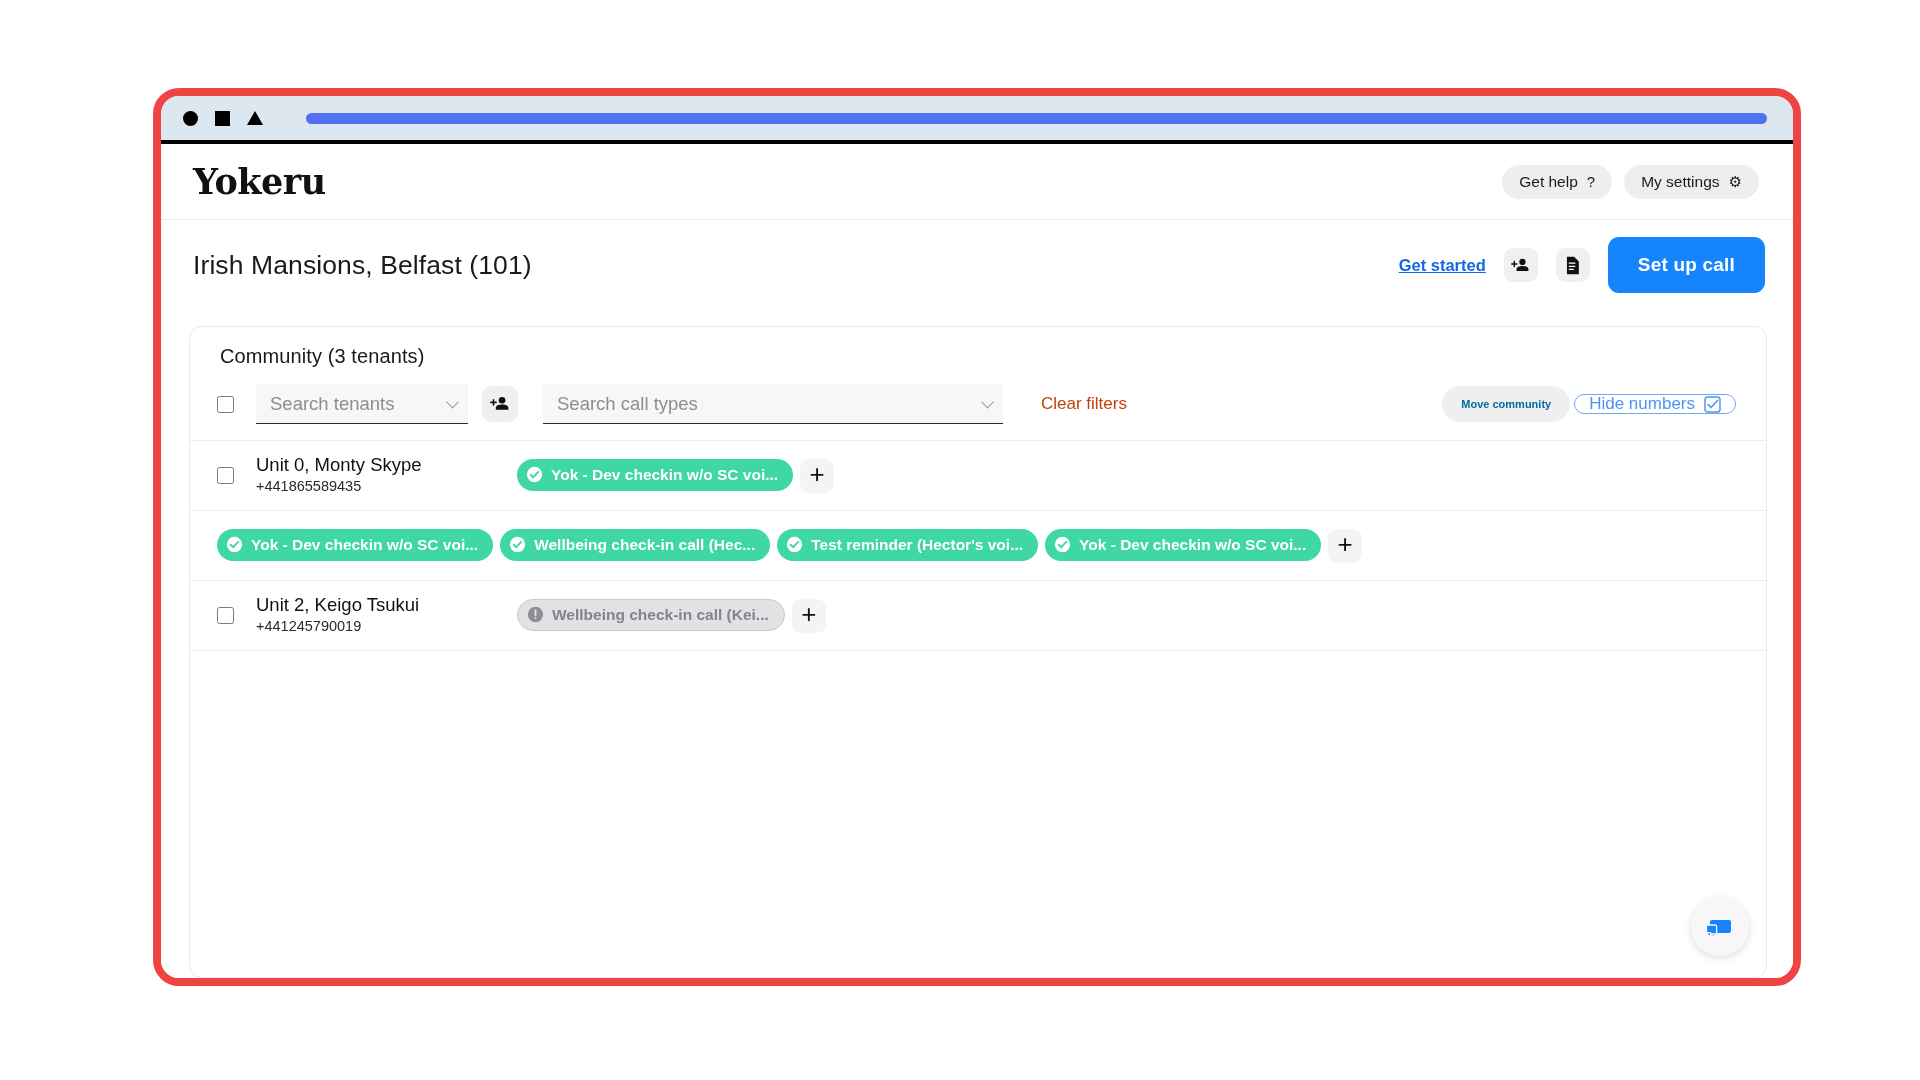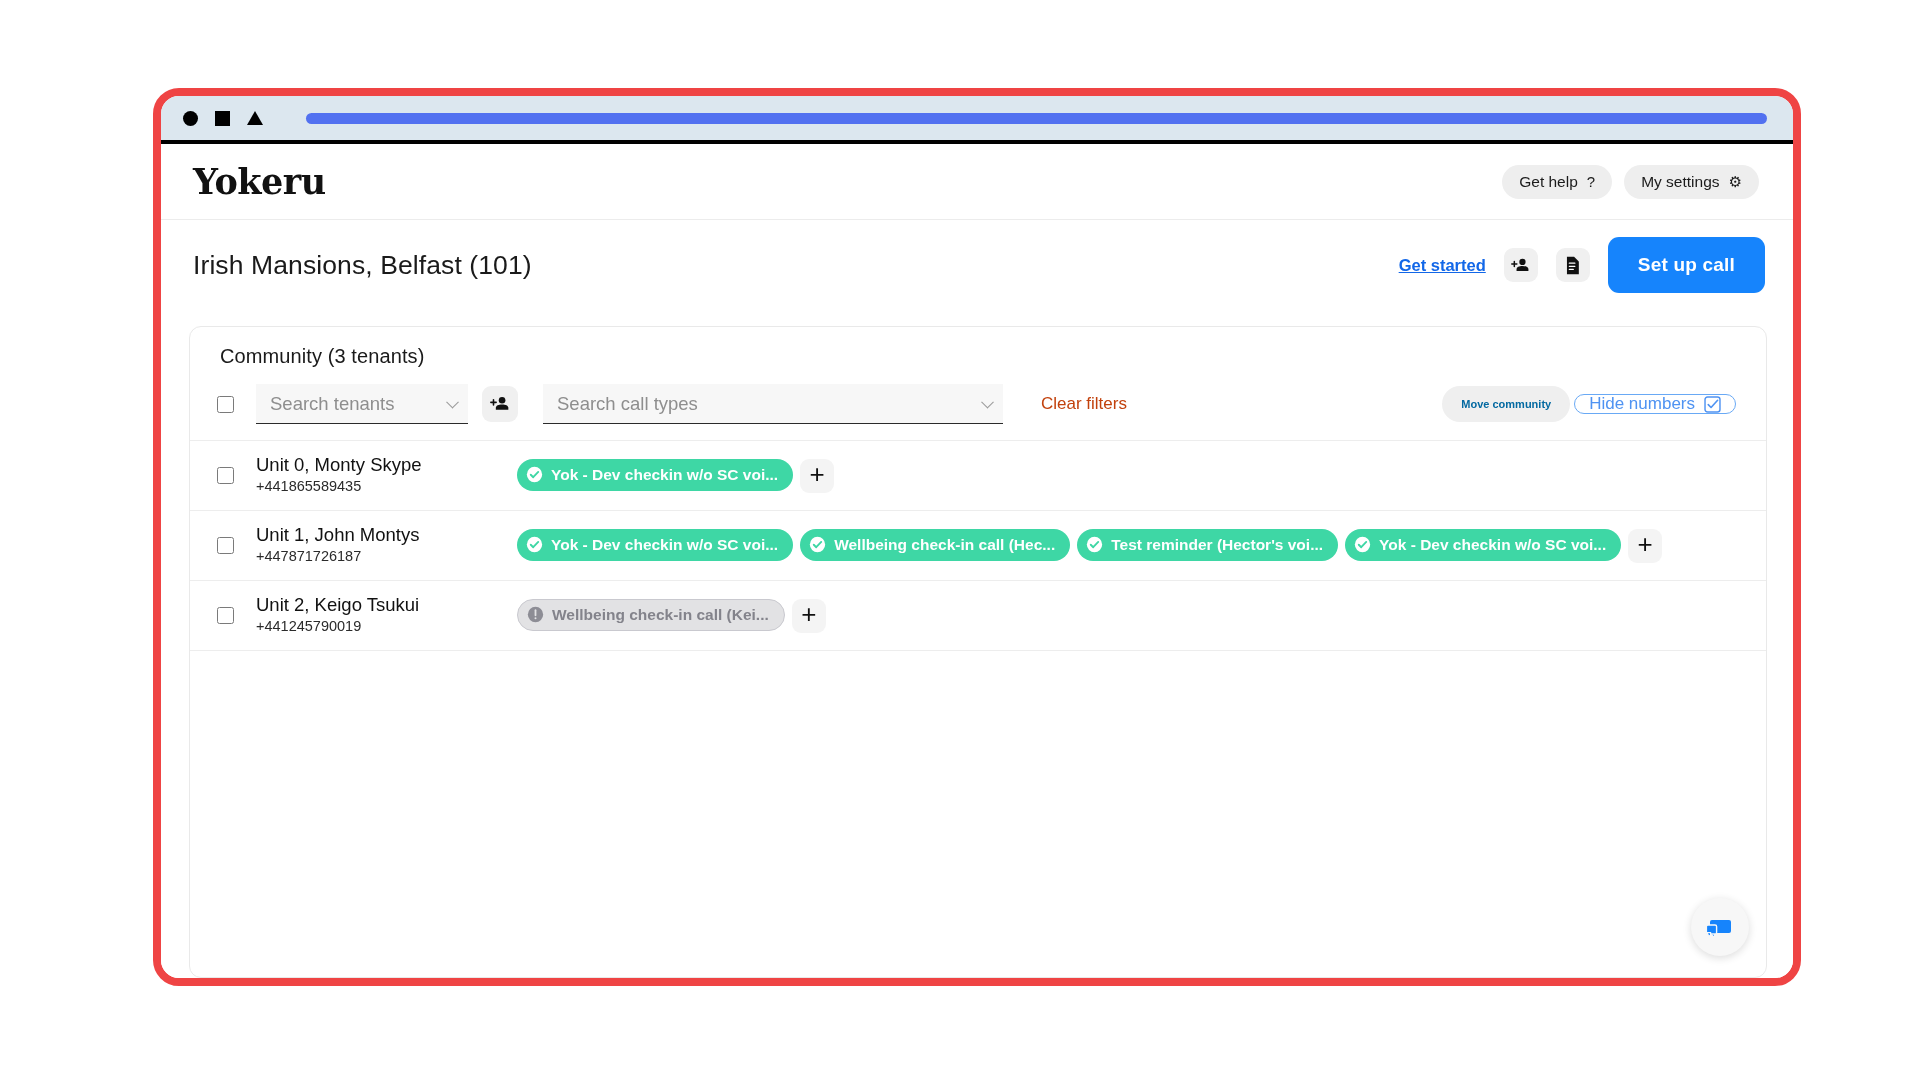"Unit 1, John Montys" div.row-left { html: <div> <span></span> <div> <div>Unit 1, John Montys</div> <div>+447871726187</div> </div> </div> -> none }
